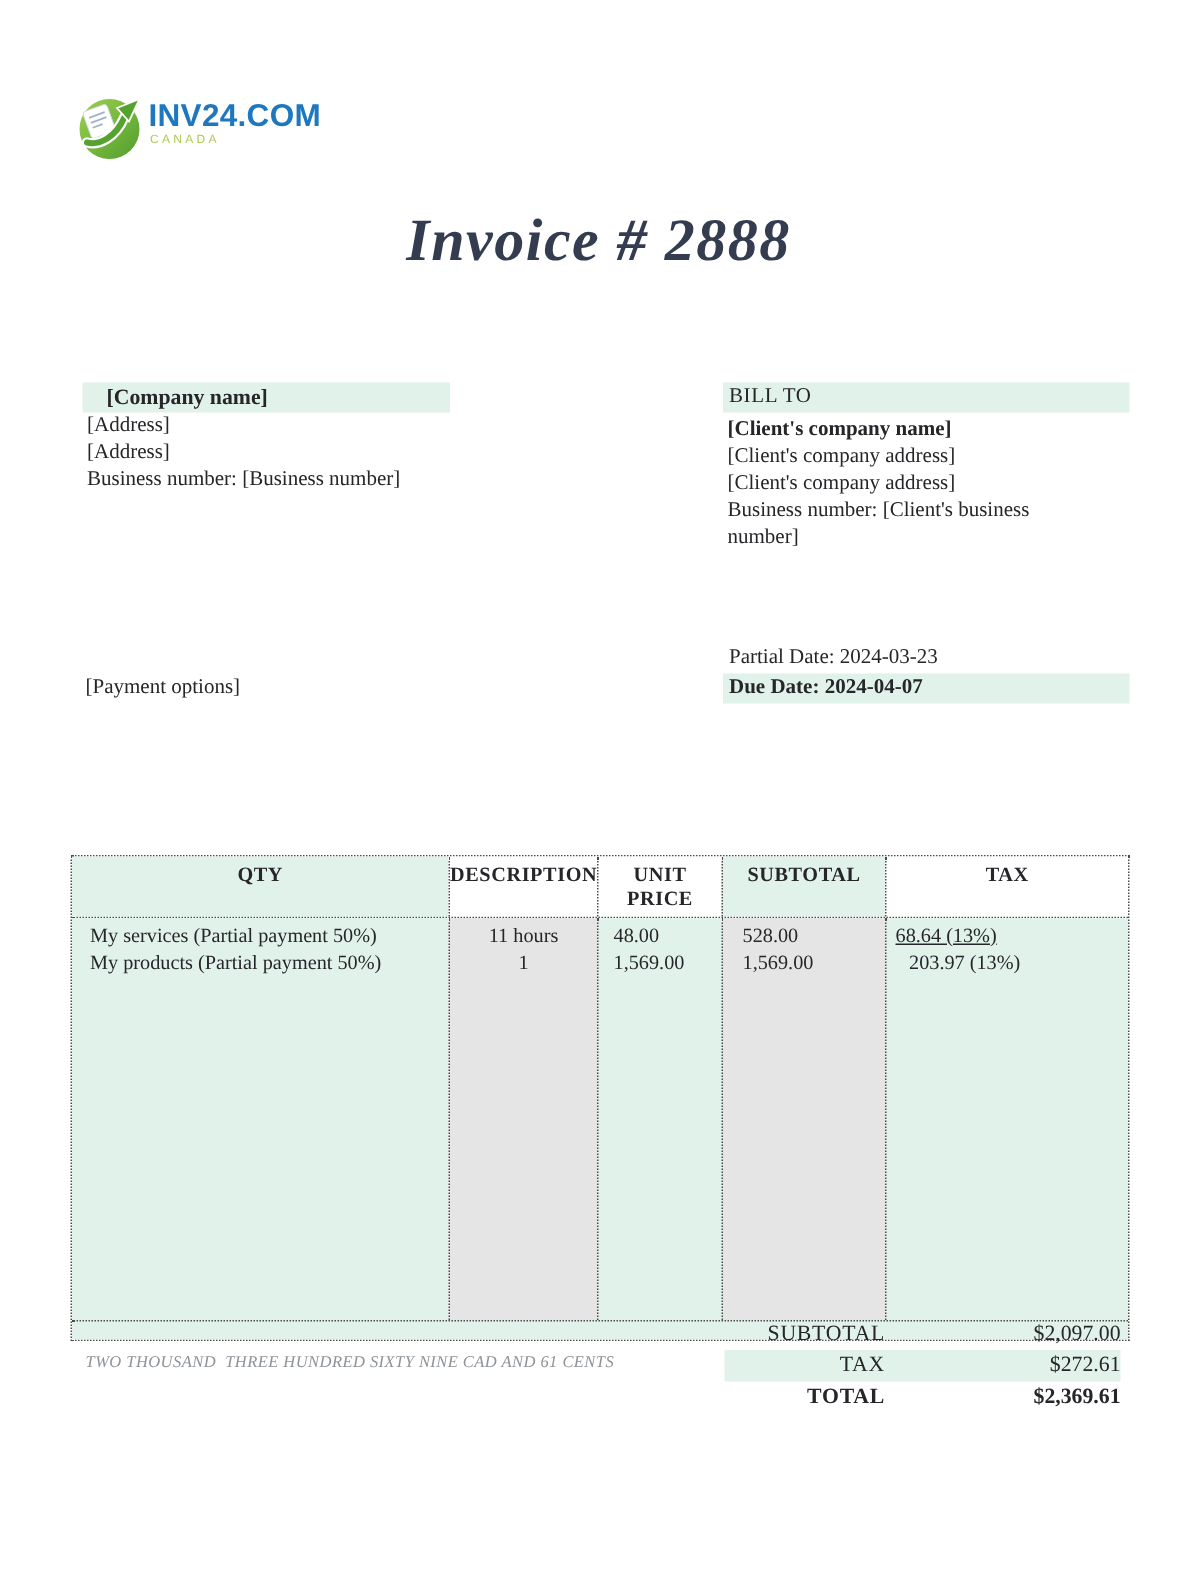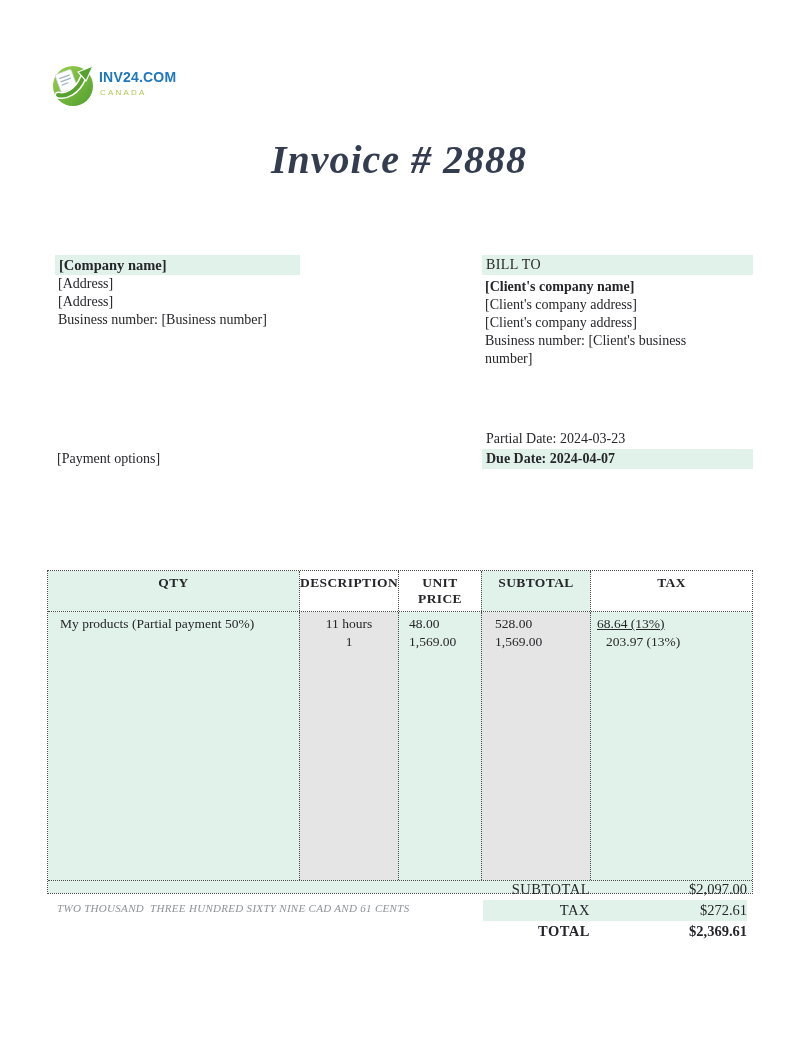"INV24.COM" .logo-brand { font-size: 14px -> 21px }
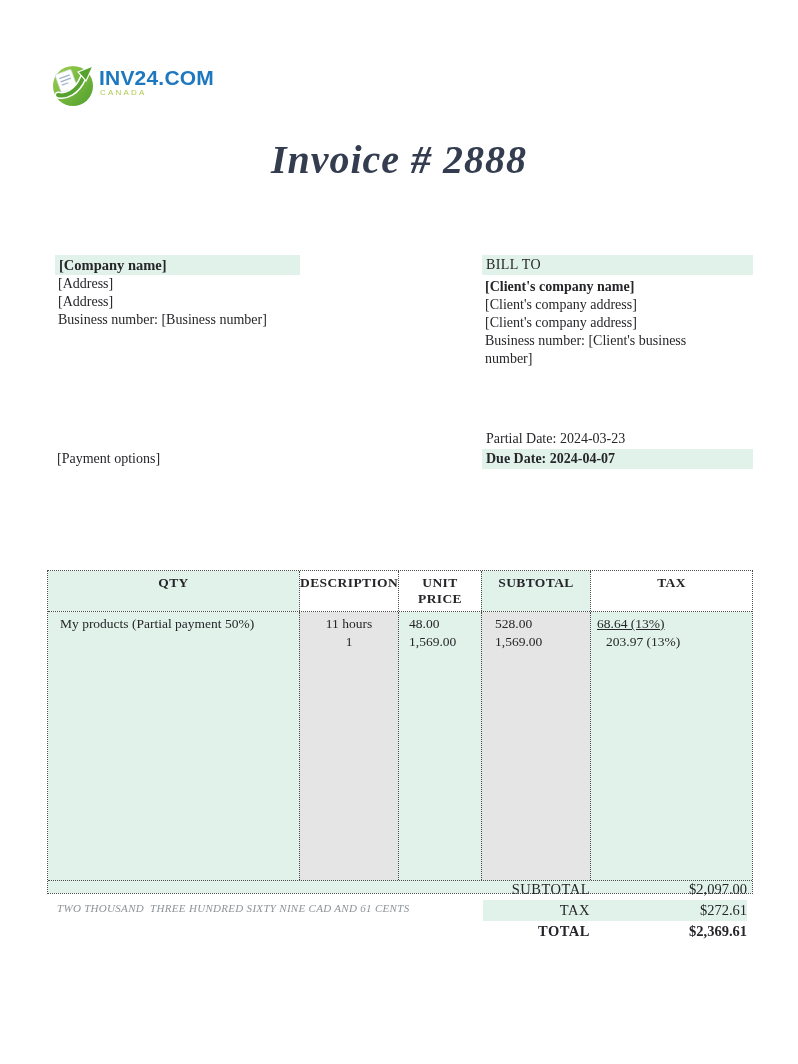"[Company name]" .seller .bar { padding-left: 4px -> 16px }
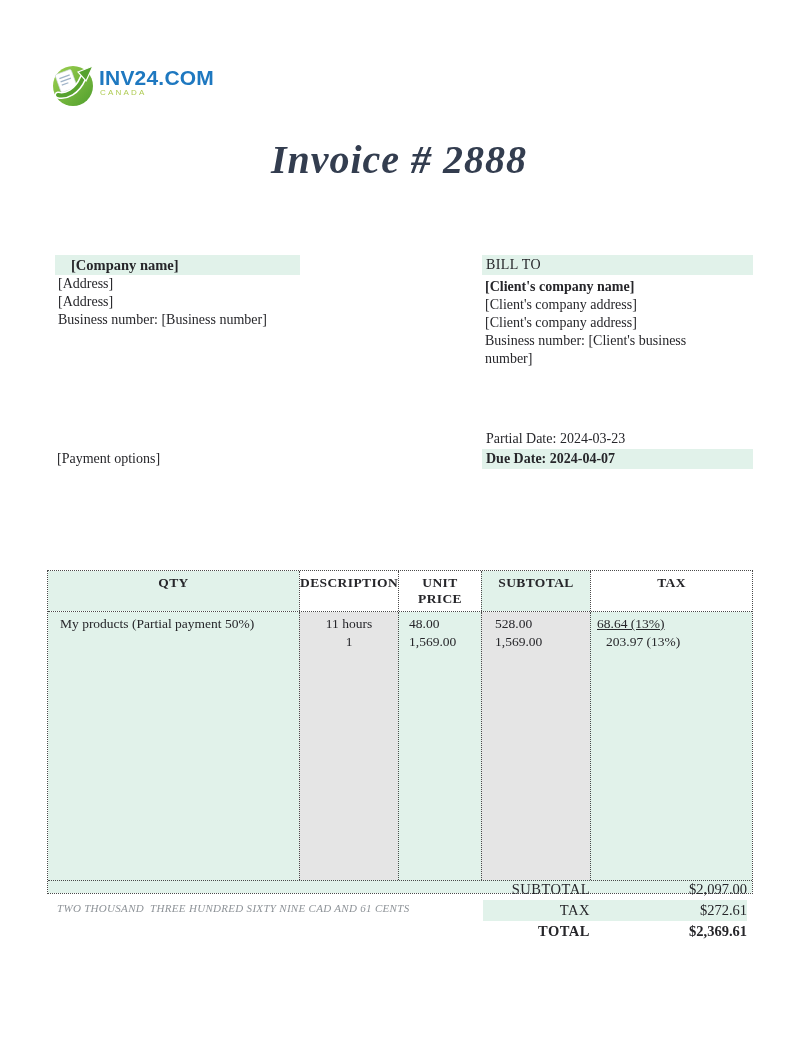"My services (Partial payment 50%)" div.cell-line { html: none -> <div>My services (Partial payment 50%)</div> }
